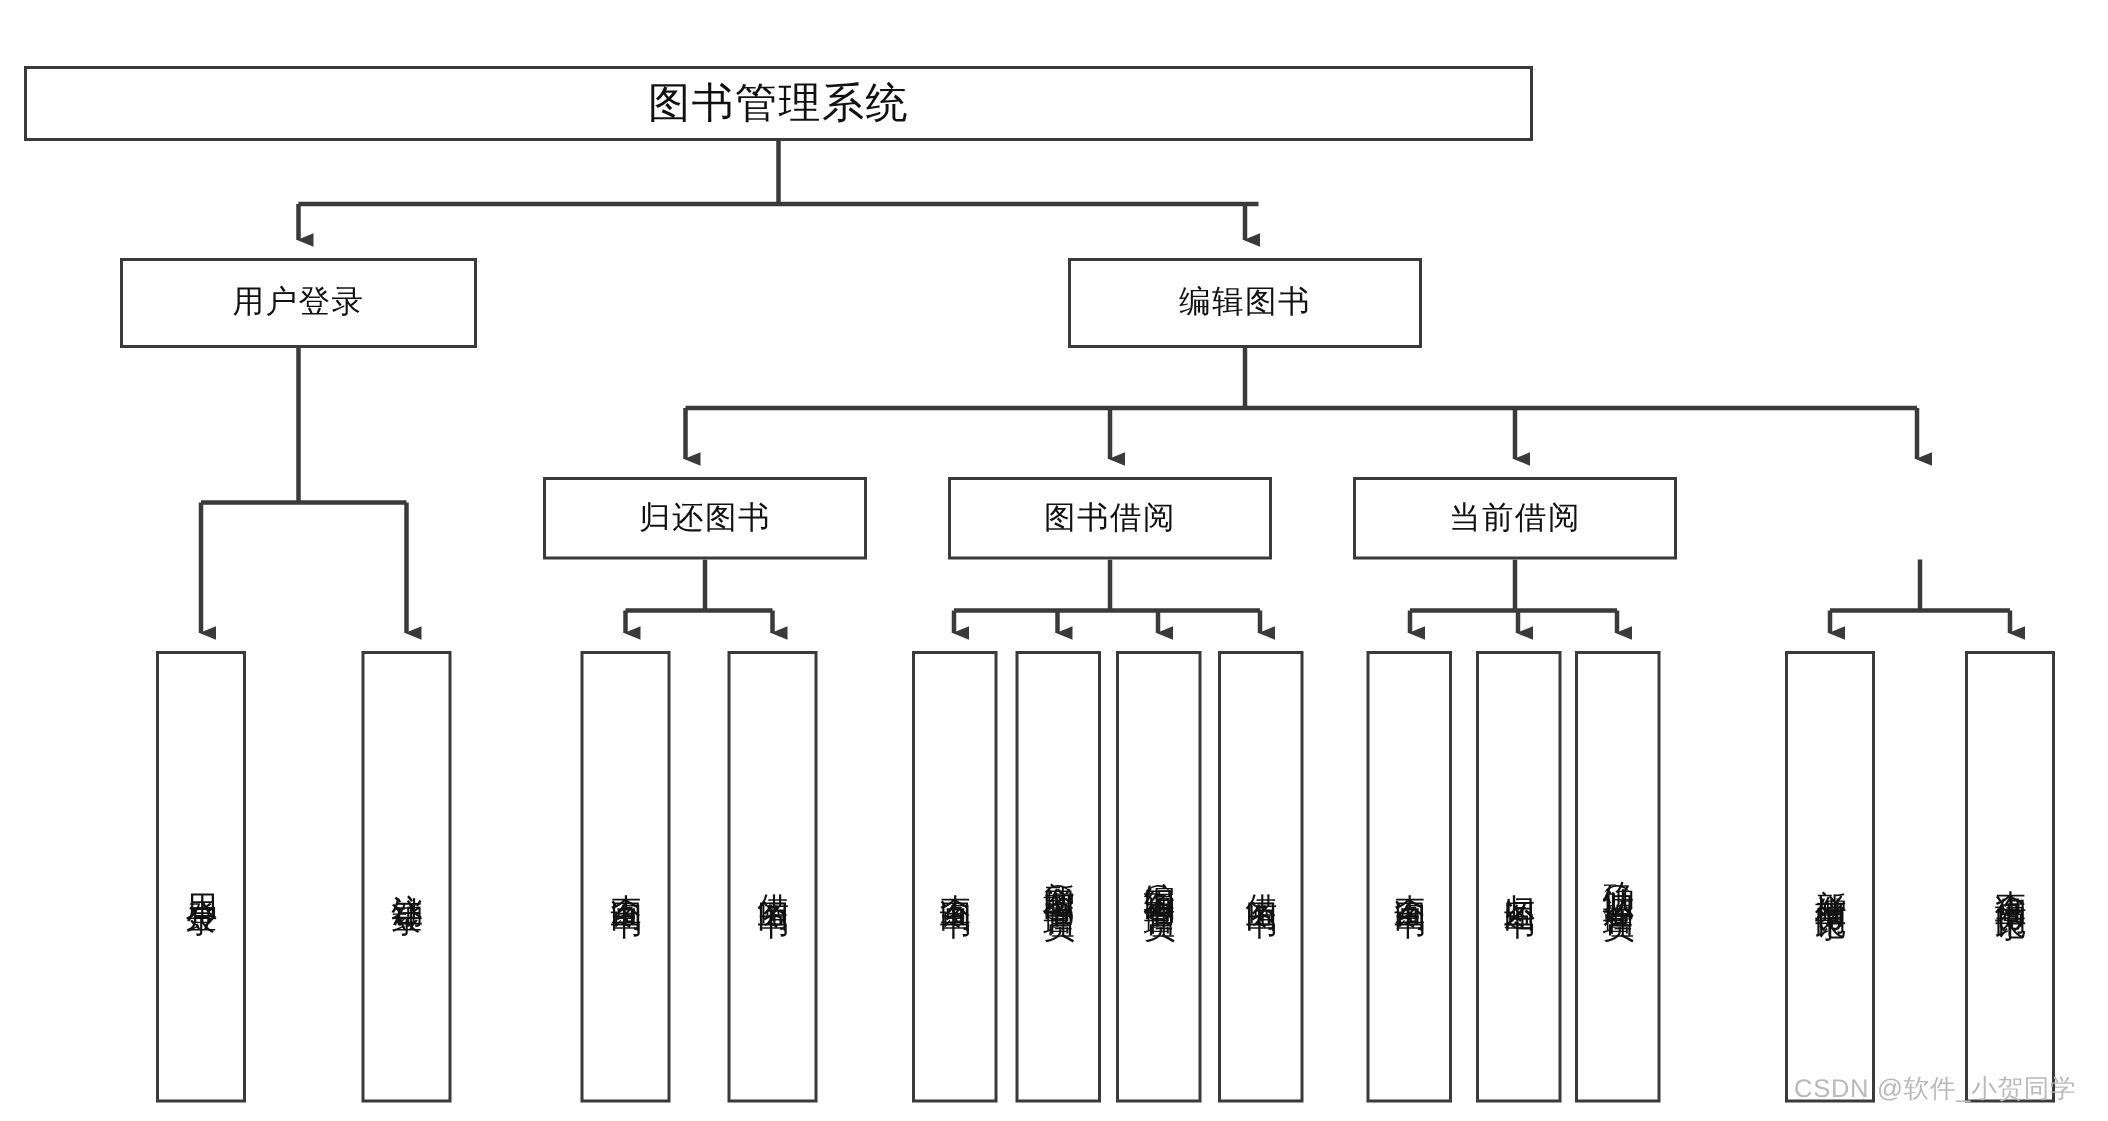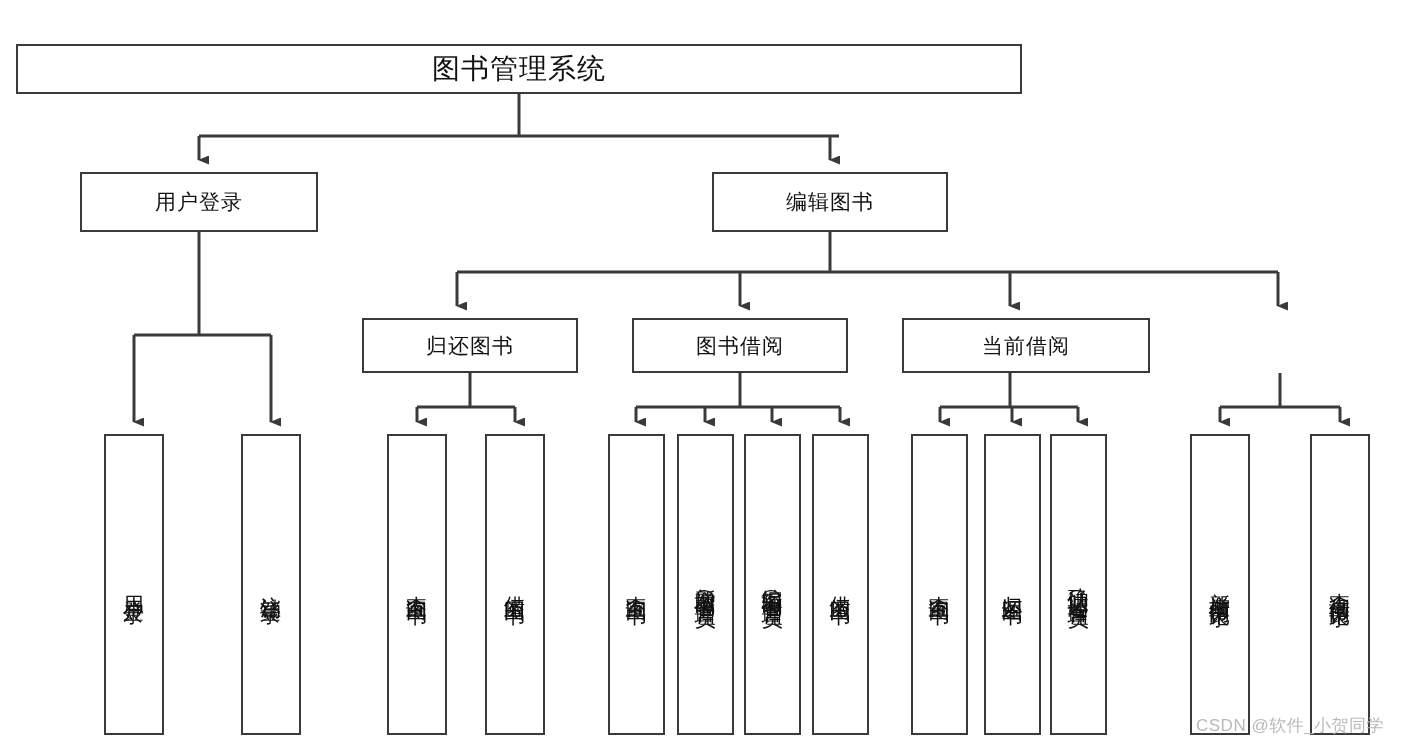"当前借阅" div.node { width: 248px -> 216px }
